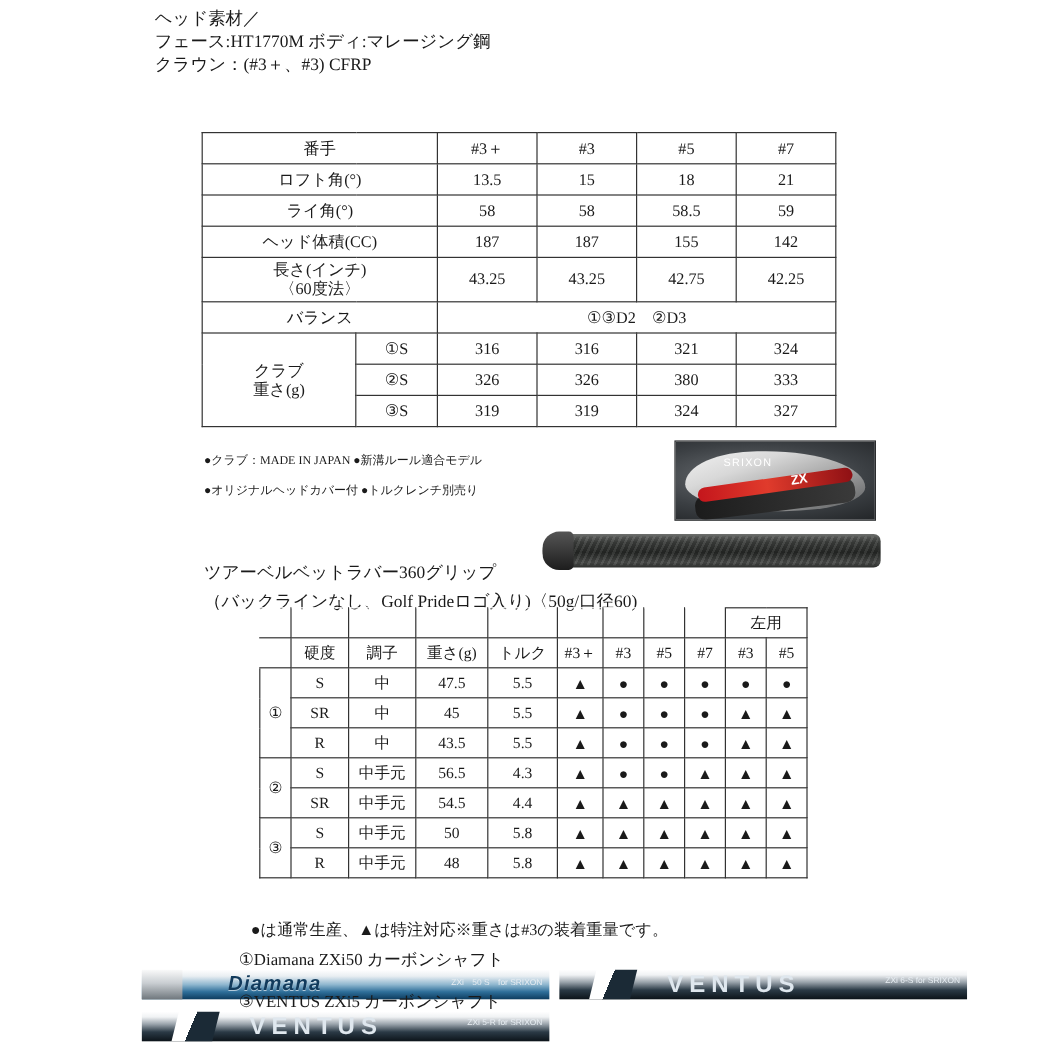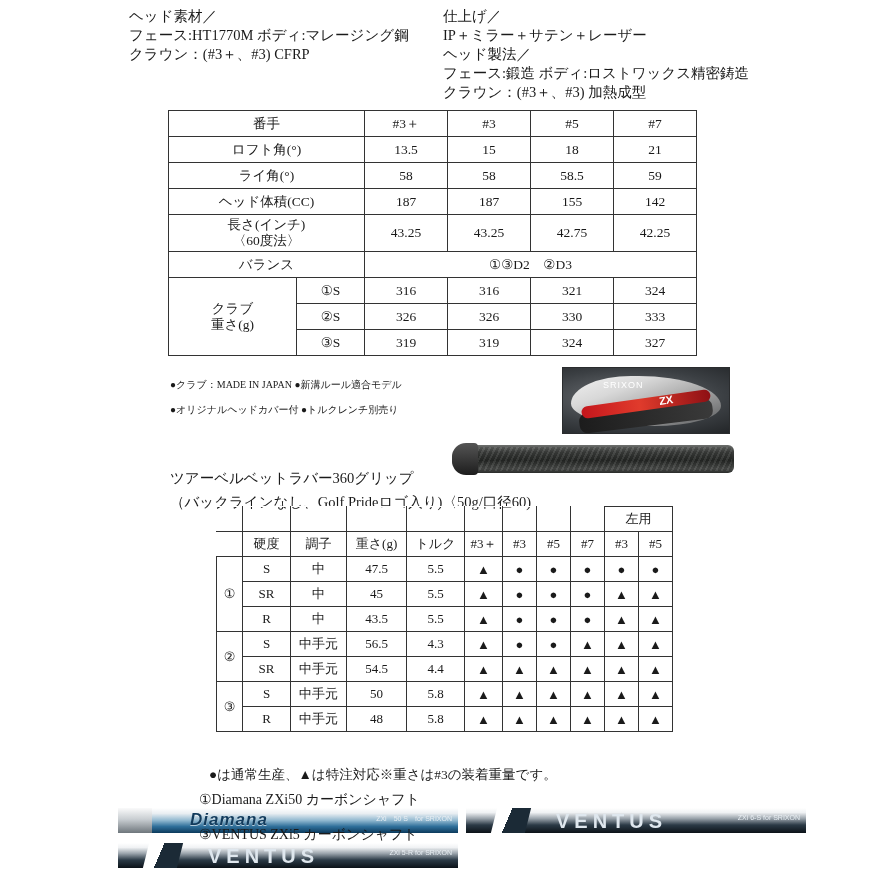"仕上げ／" div.spec-block { html: <div>仕上げ／ IP＋ミラー＋サテン＋レーザー ヘッド製法／ フェース:鍛造 ボディ:ロストワックス精密鋳造 クラウン：(#3＋、#3) 加熱成型</div> -> none }
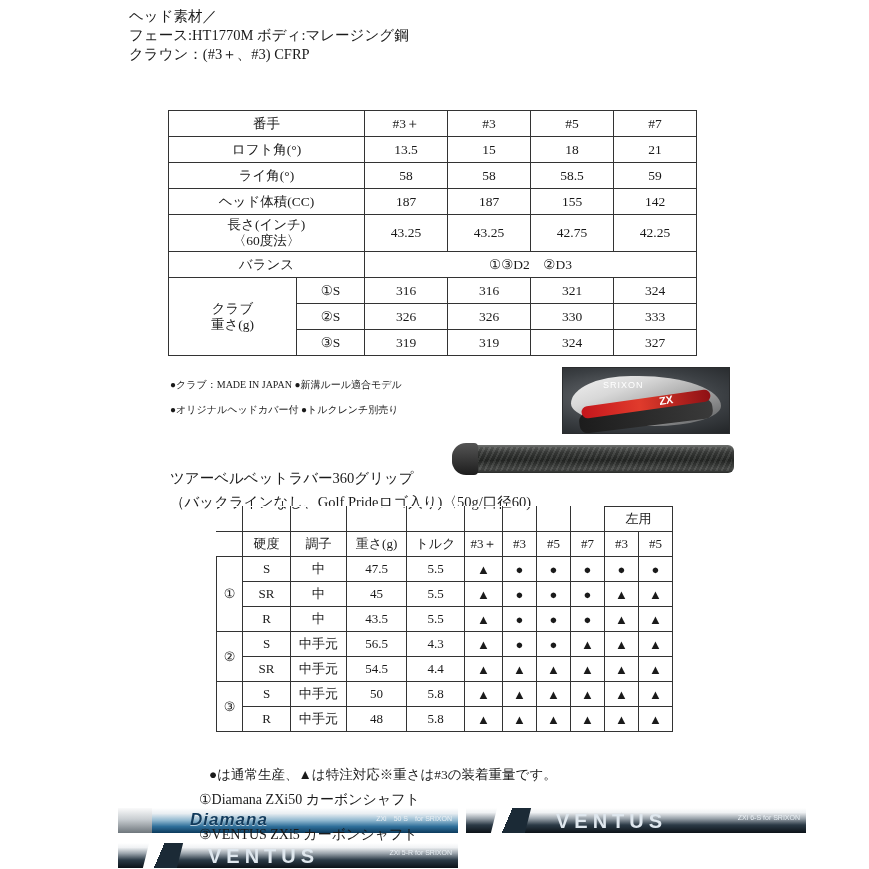"330" td { text: 330 -> 380 }
